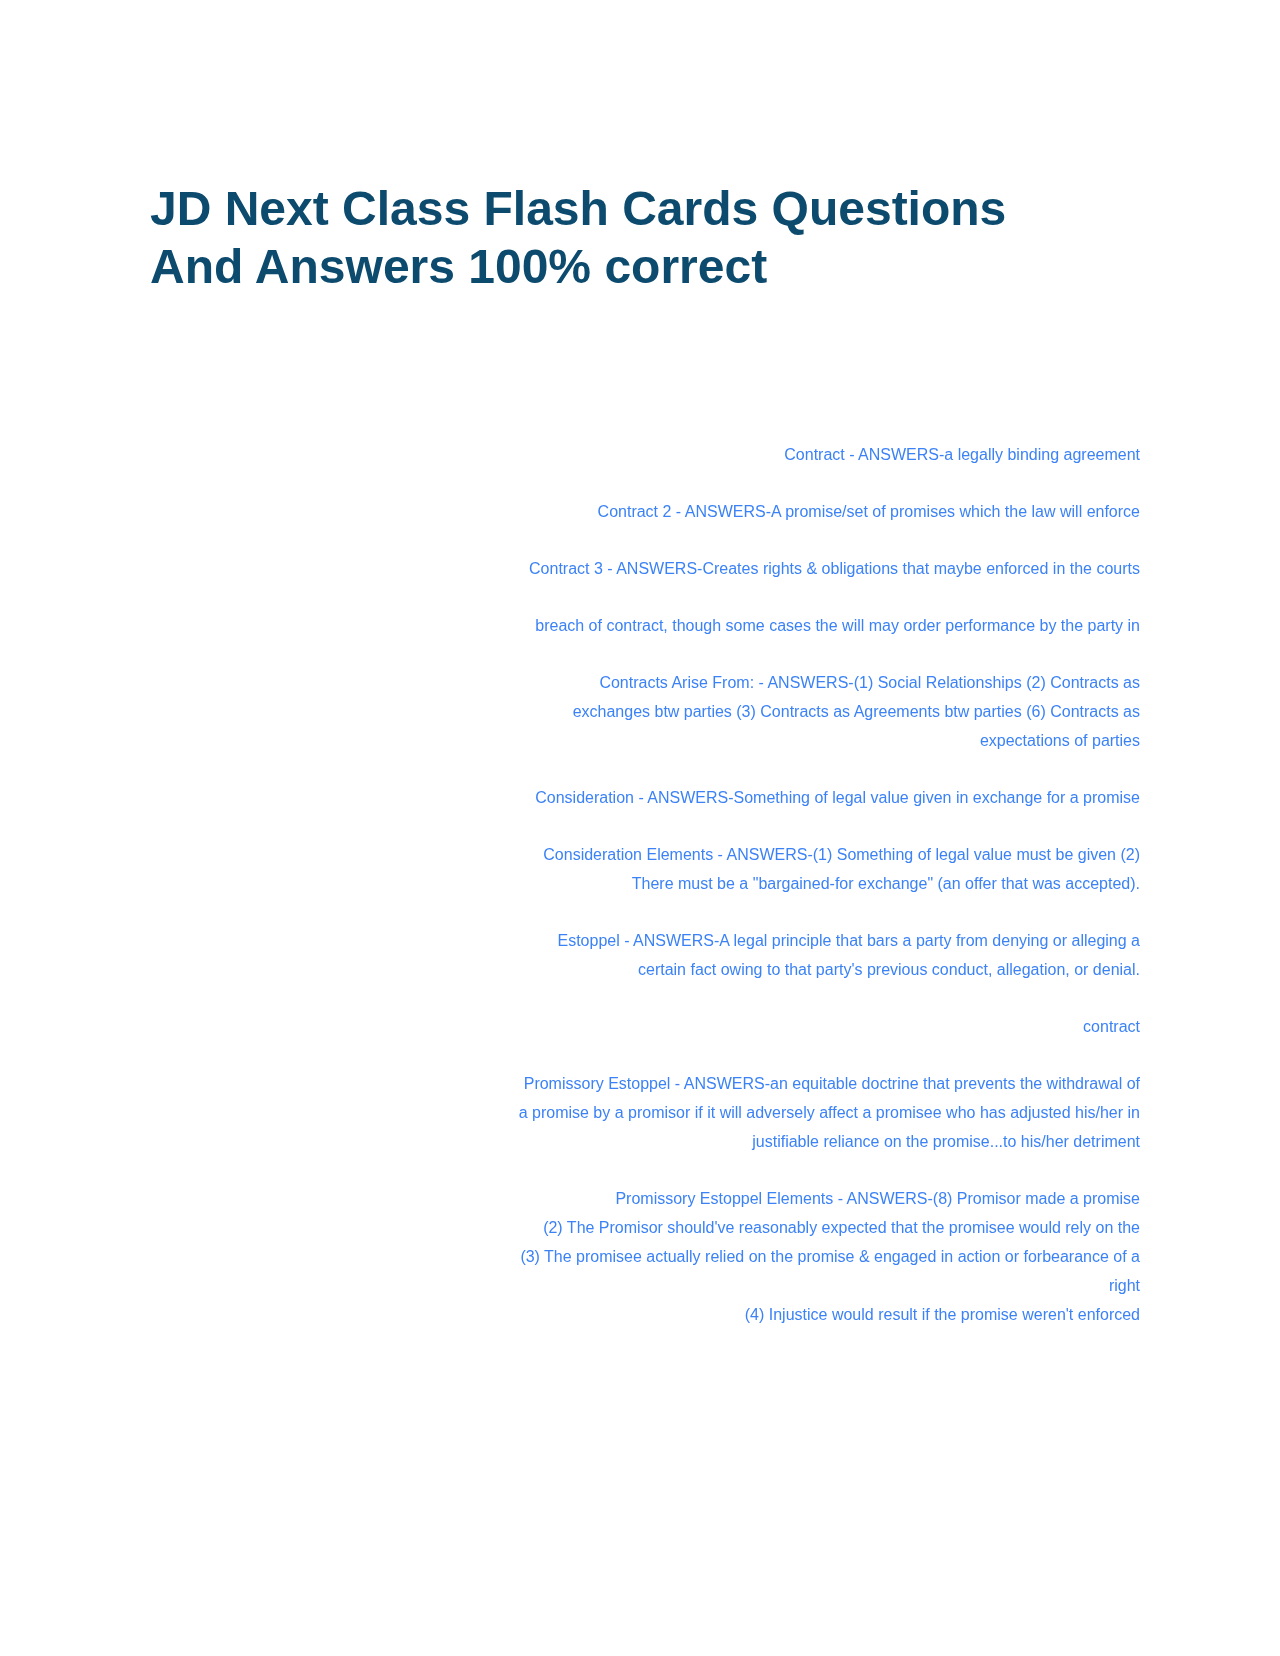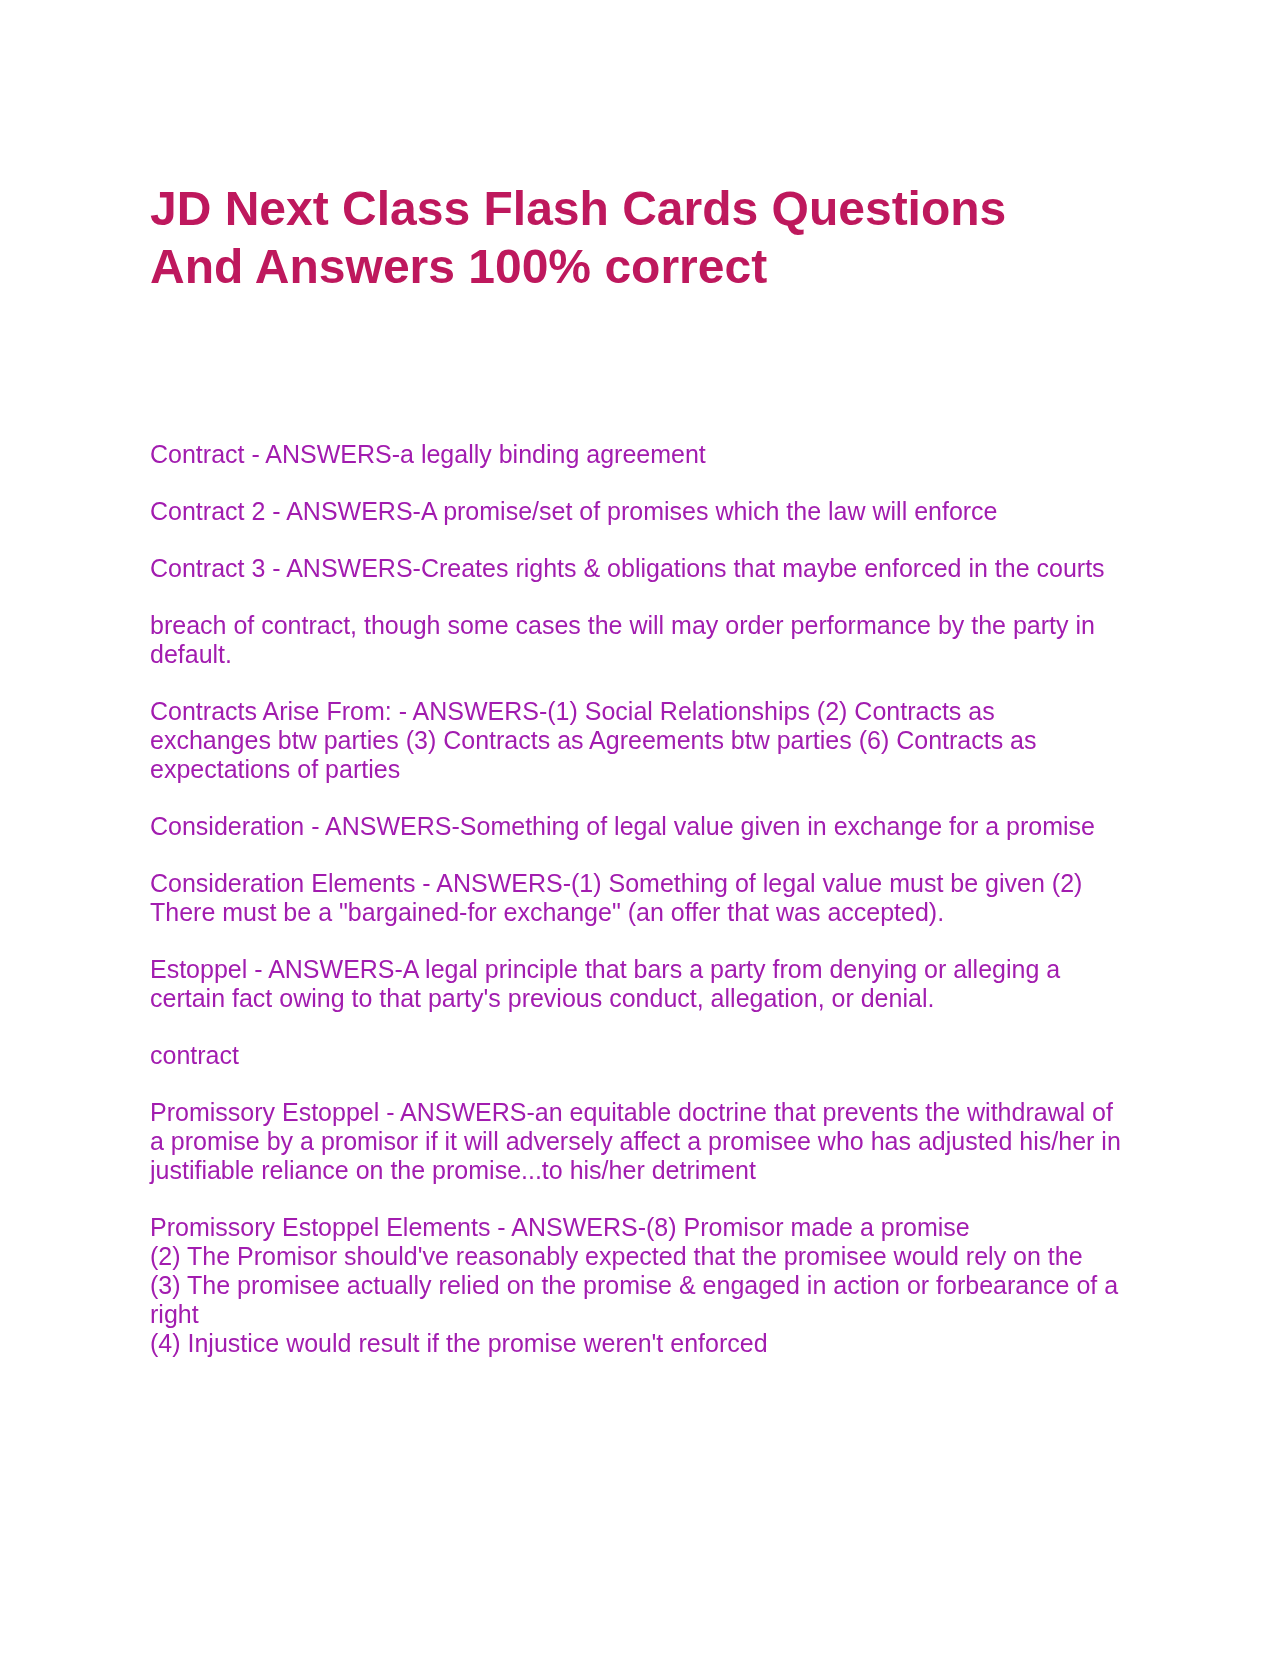"JD Next Class Flash Cards" .doc-title { color: #be185d -> #0c4a6e }
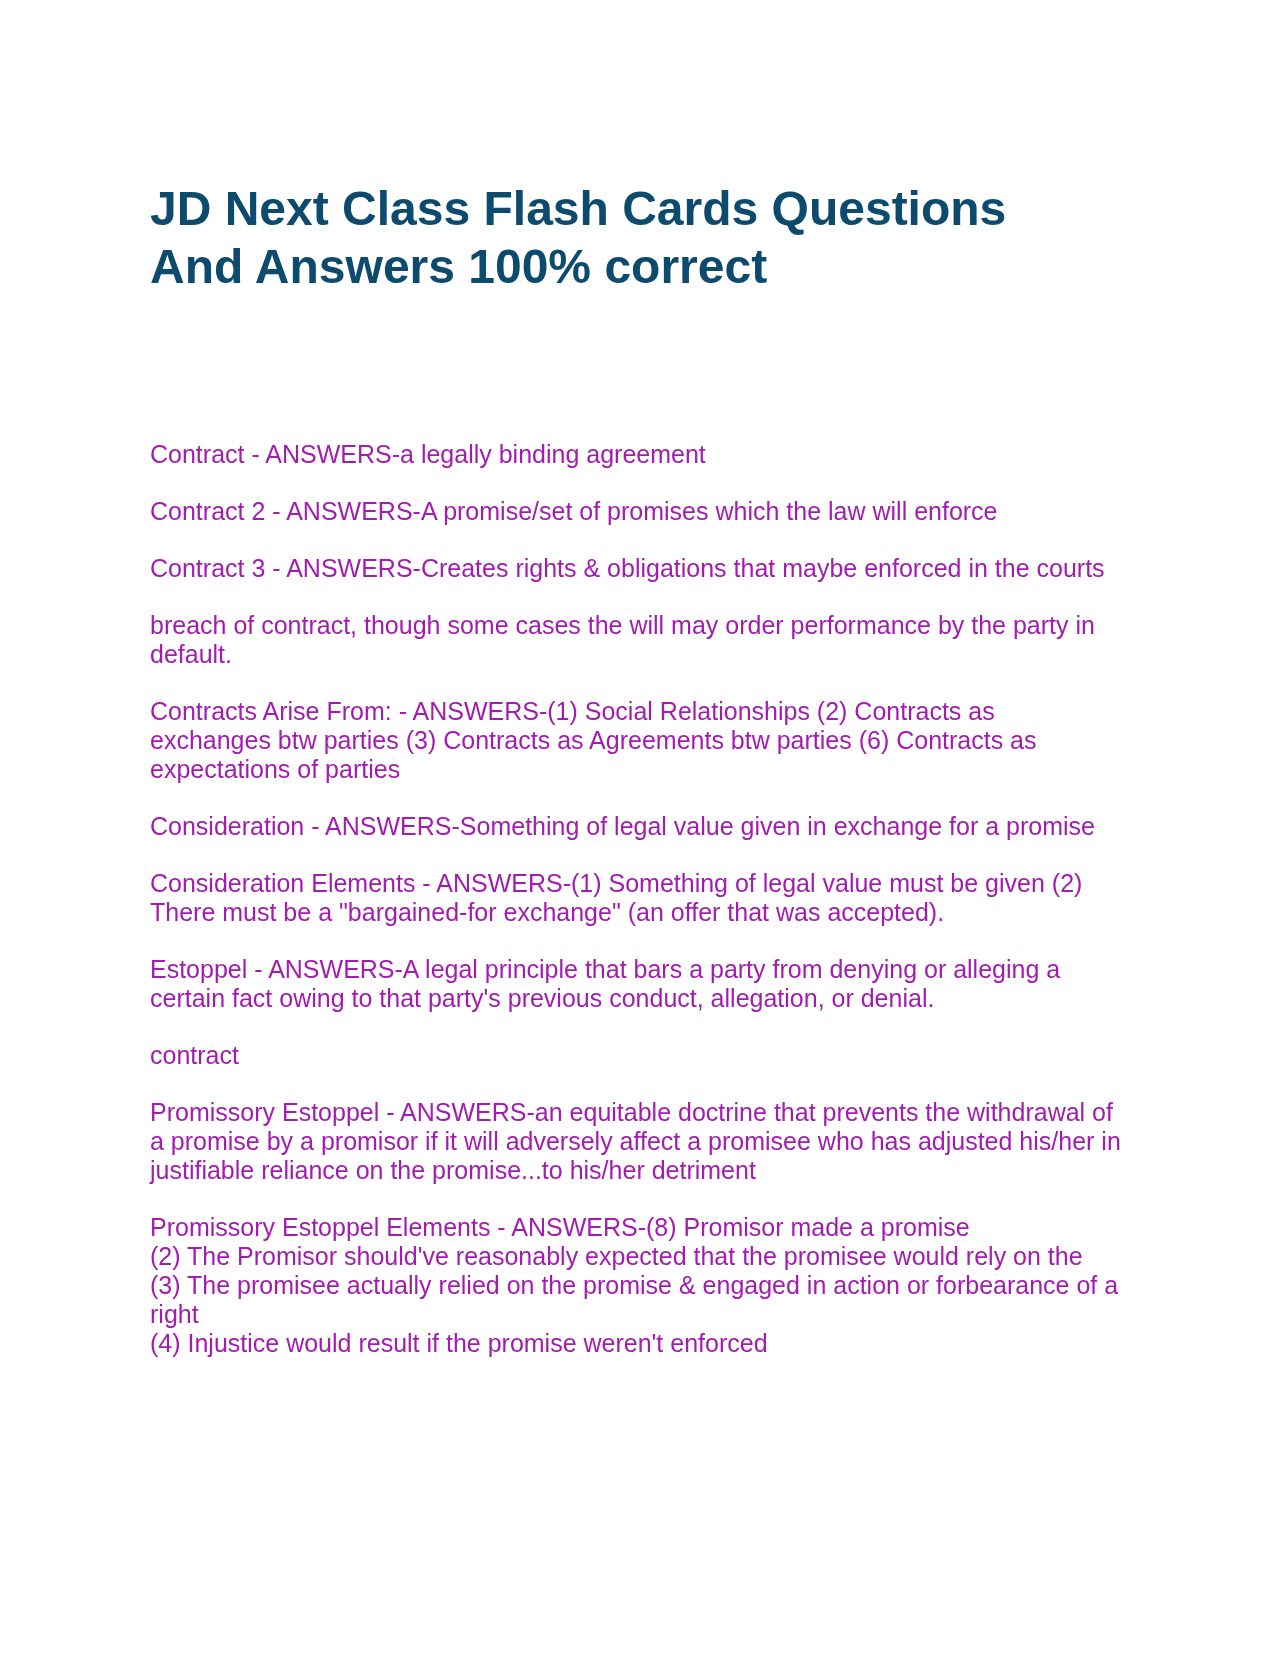"Contract - ANSWERS-a legally binding" .entry { color: #a21caf -> #3b82f6; font-size: 25px -> 16px; text-align: none -> right }
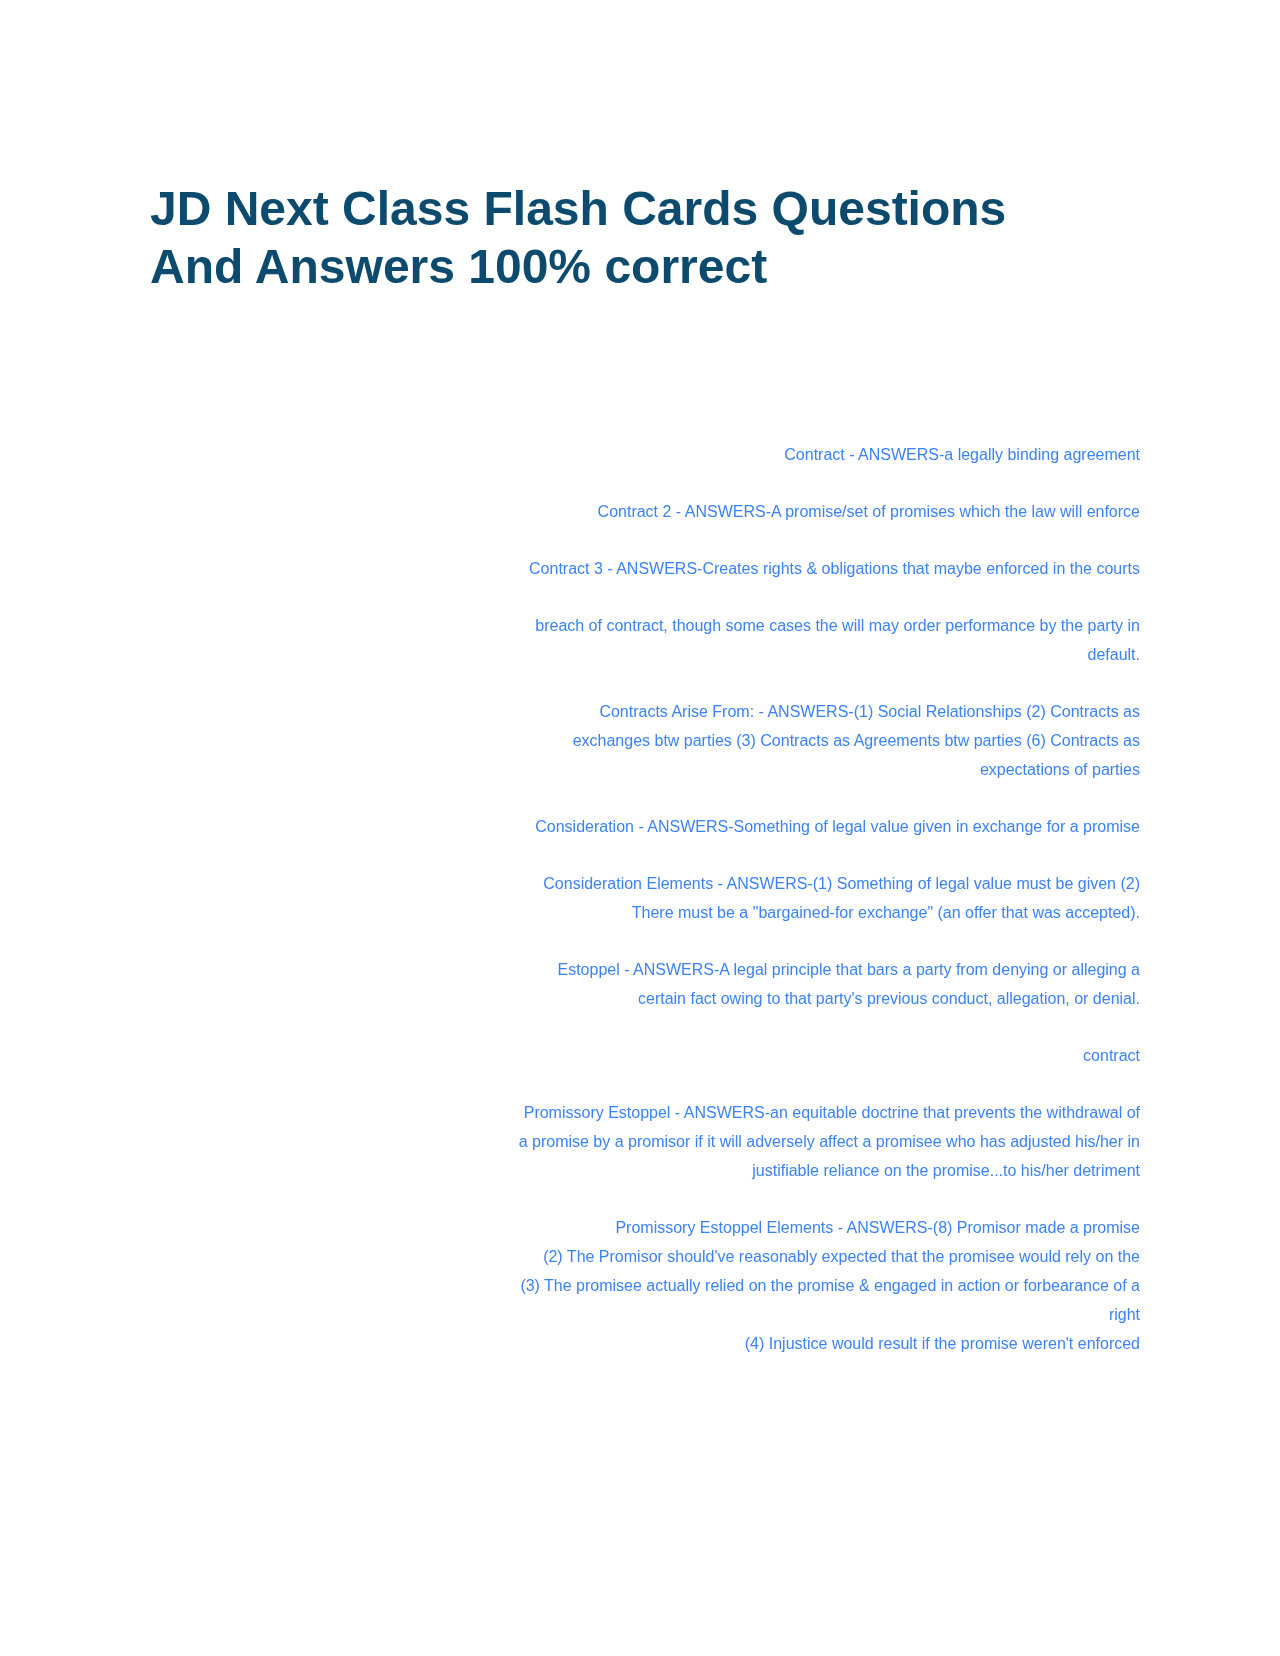"default." span.entry-line { html: <span>default.</span> -> none }
